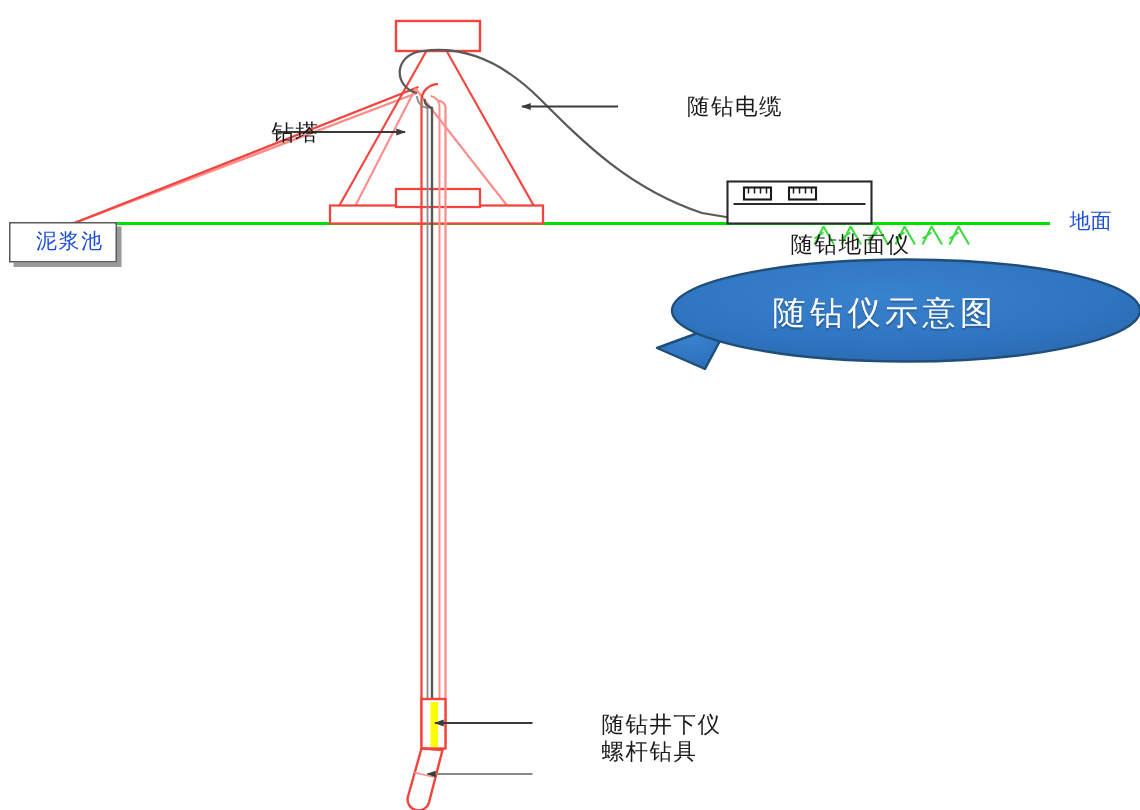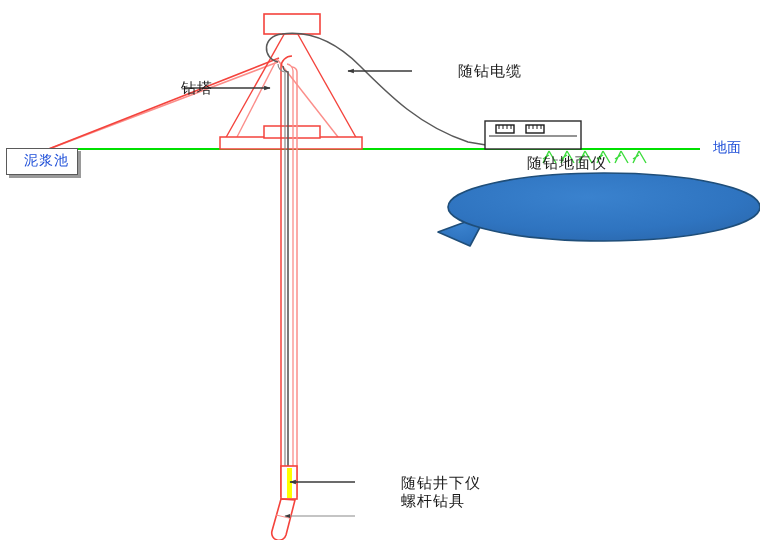"随钻仪示意图" span.bubble-text { html: none -> <span>随钻仪示意图</span> }
